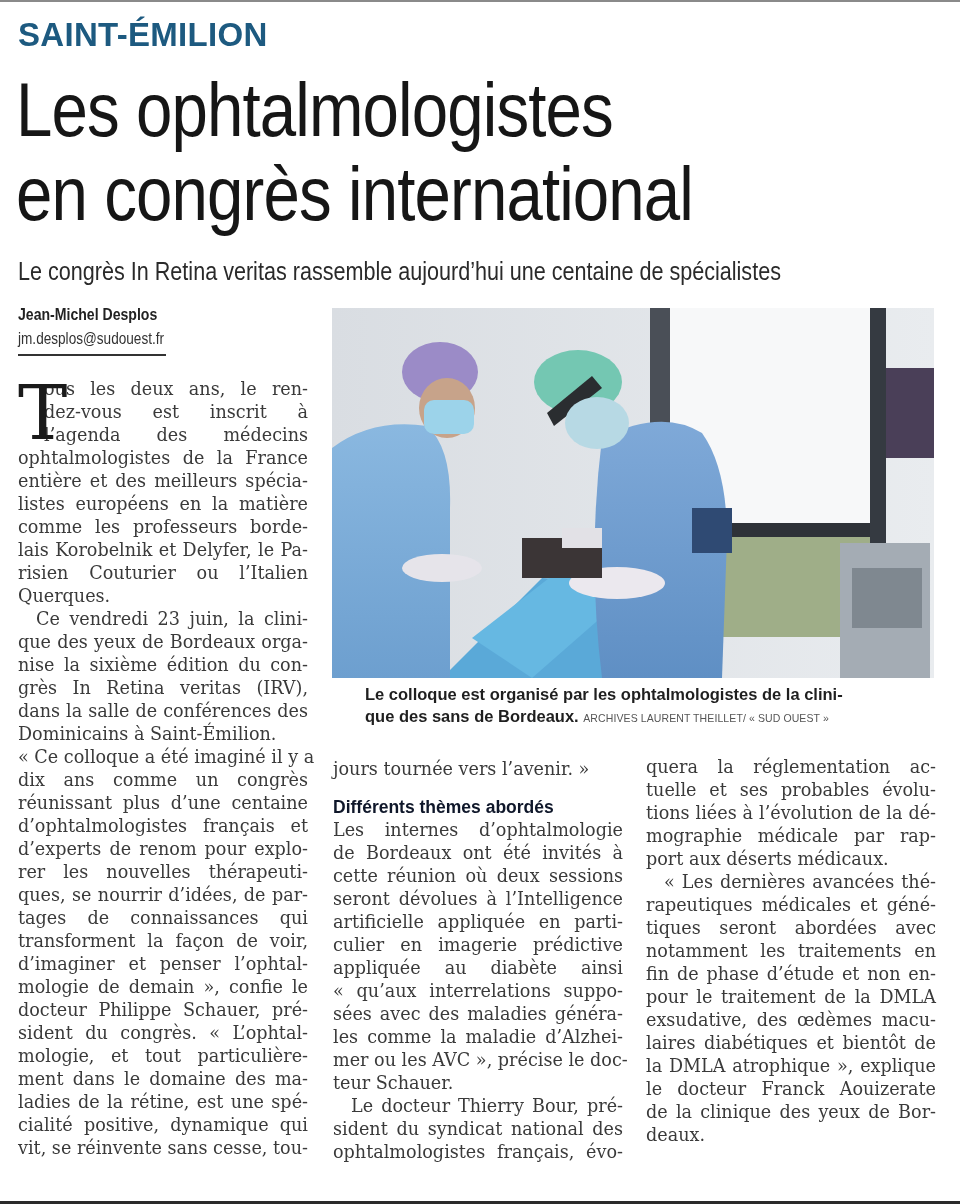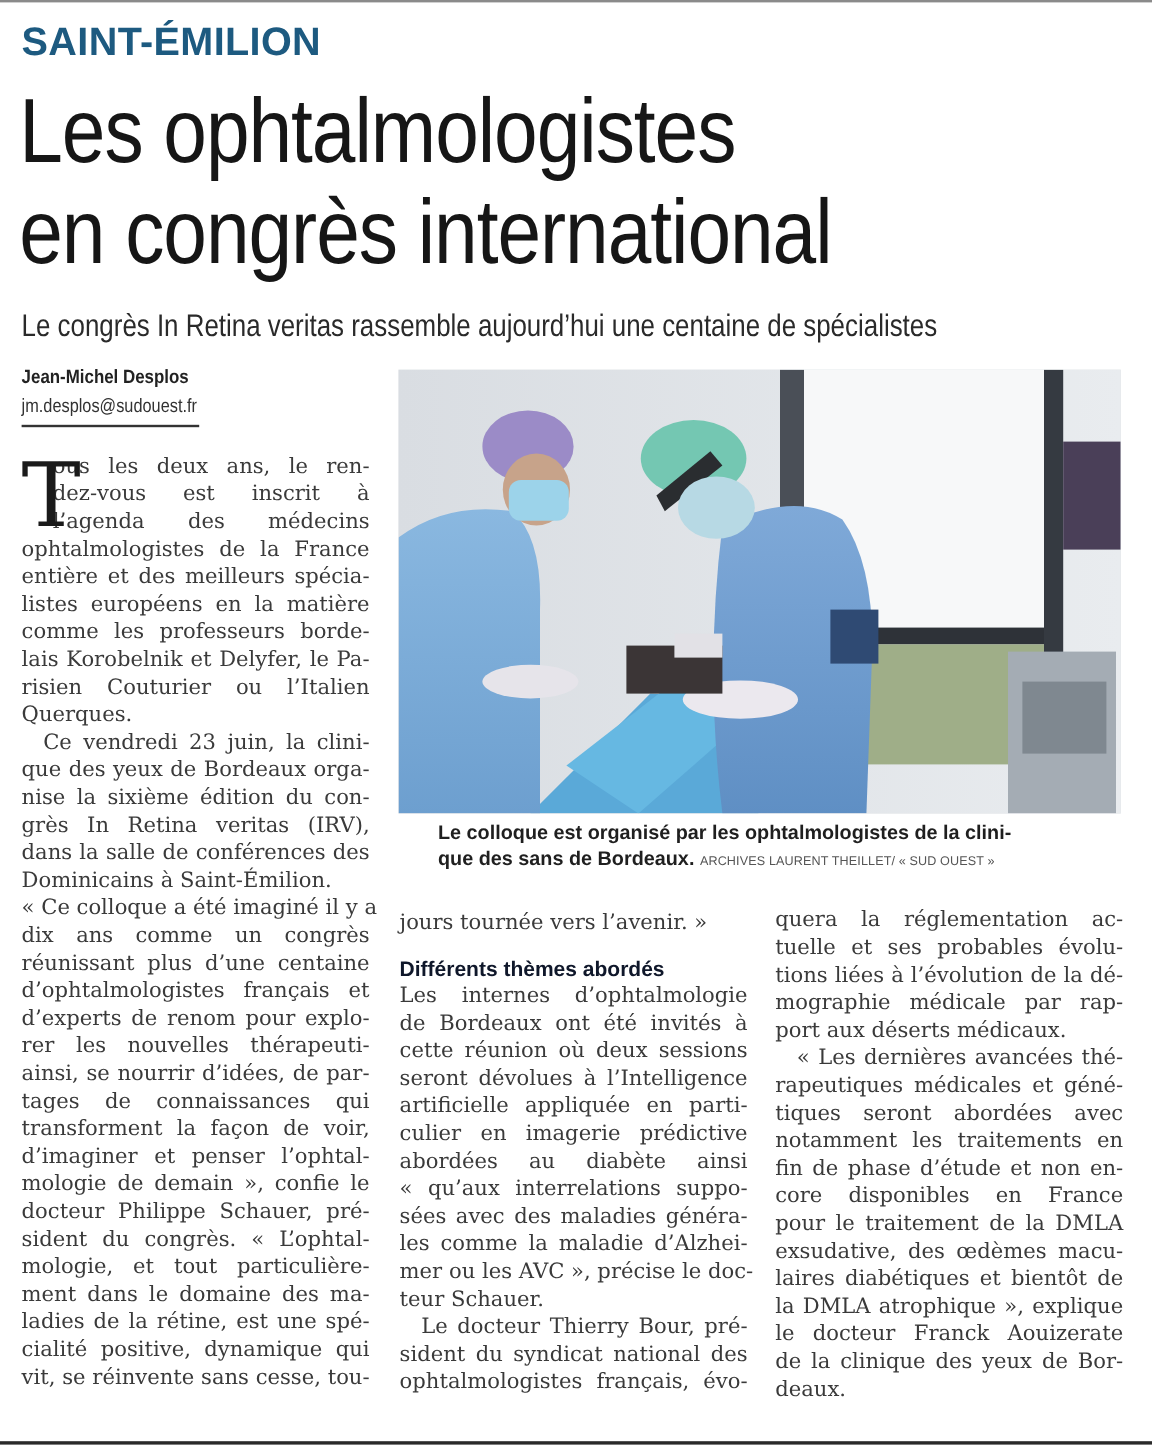"ainsi, se nourrir d’idées, de" span.line { text: ainsi -> ques }
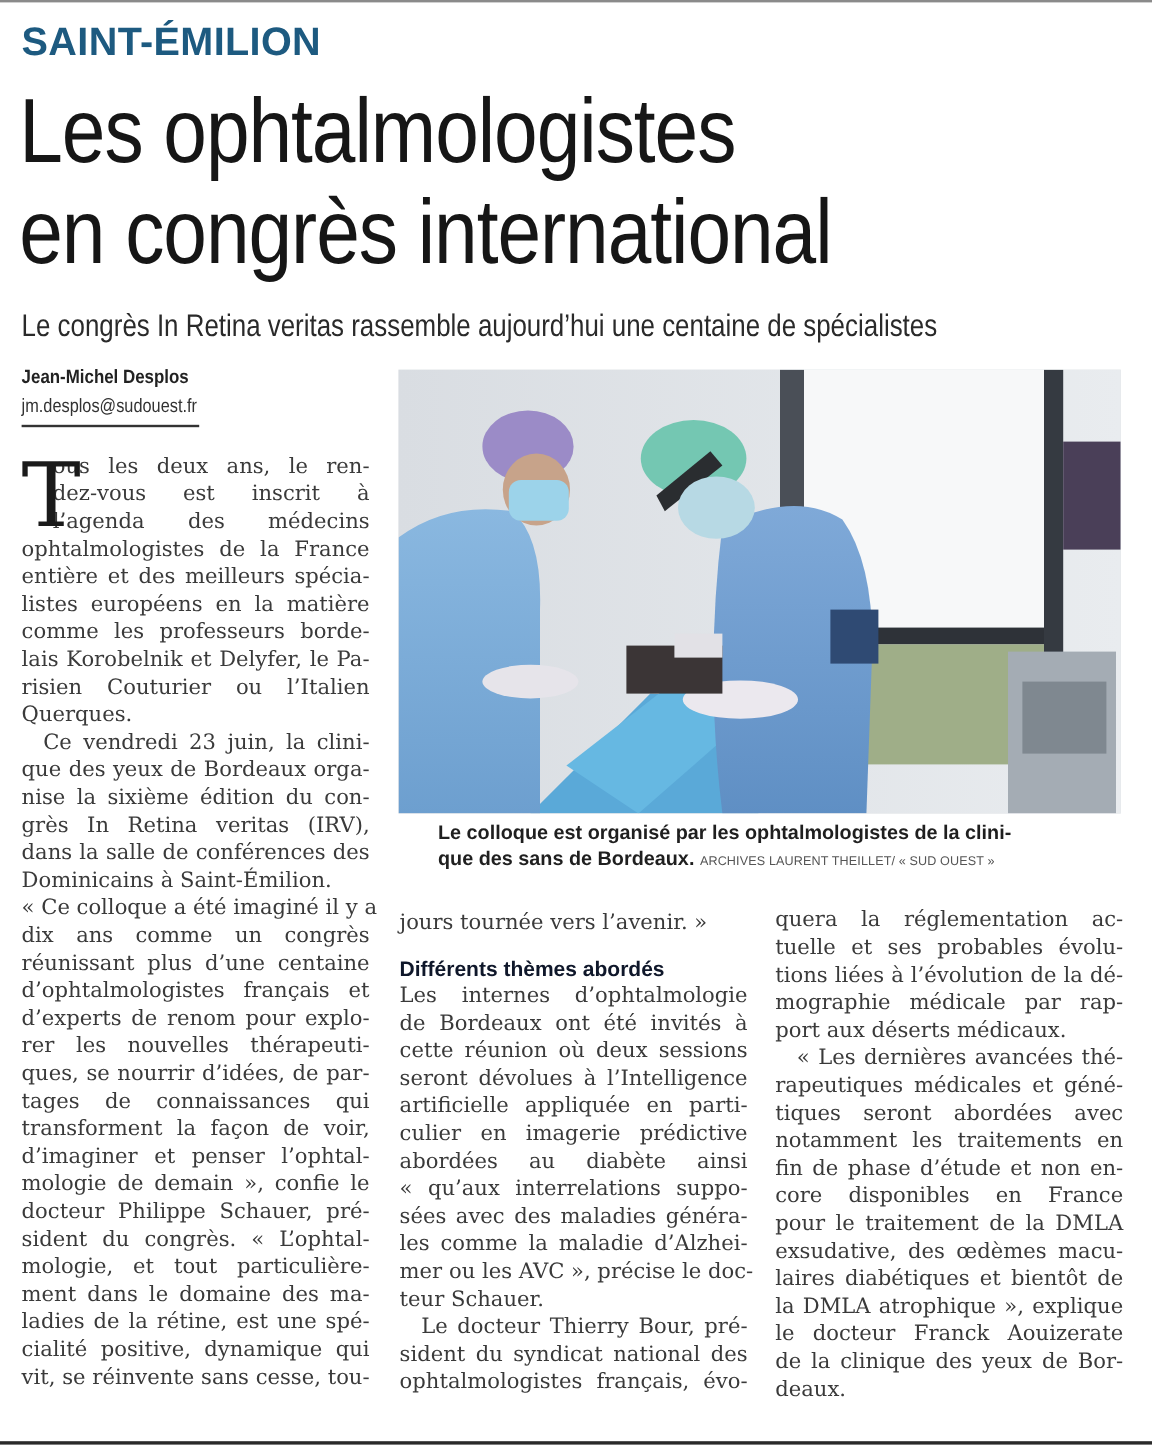"abordées au diabète ainsi" span.line { text: abordées -> appliquée }
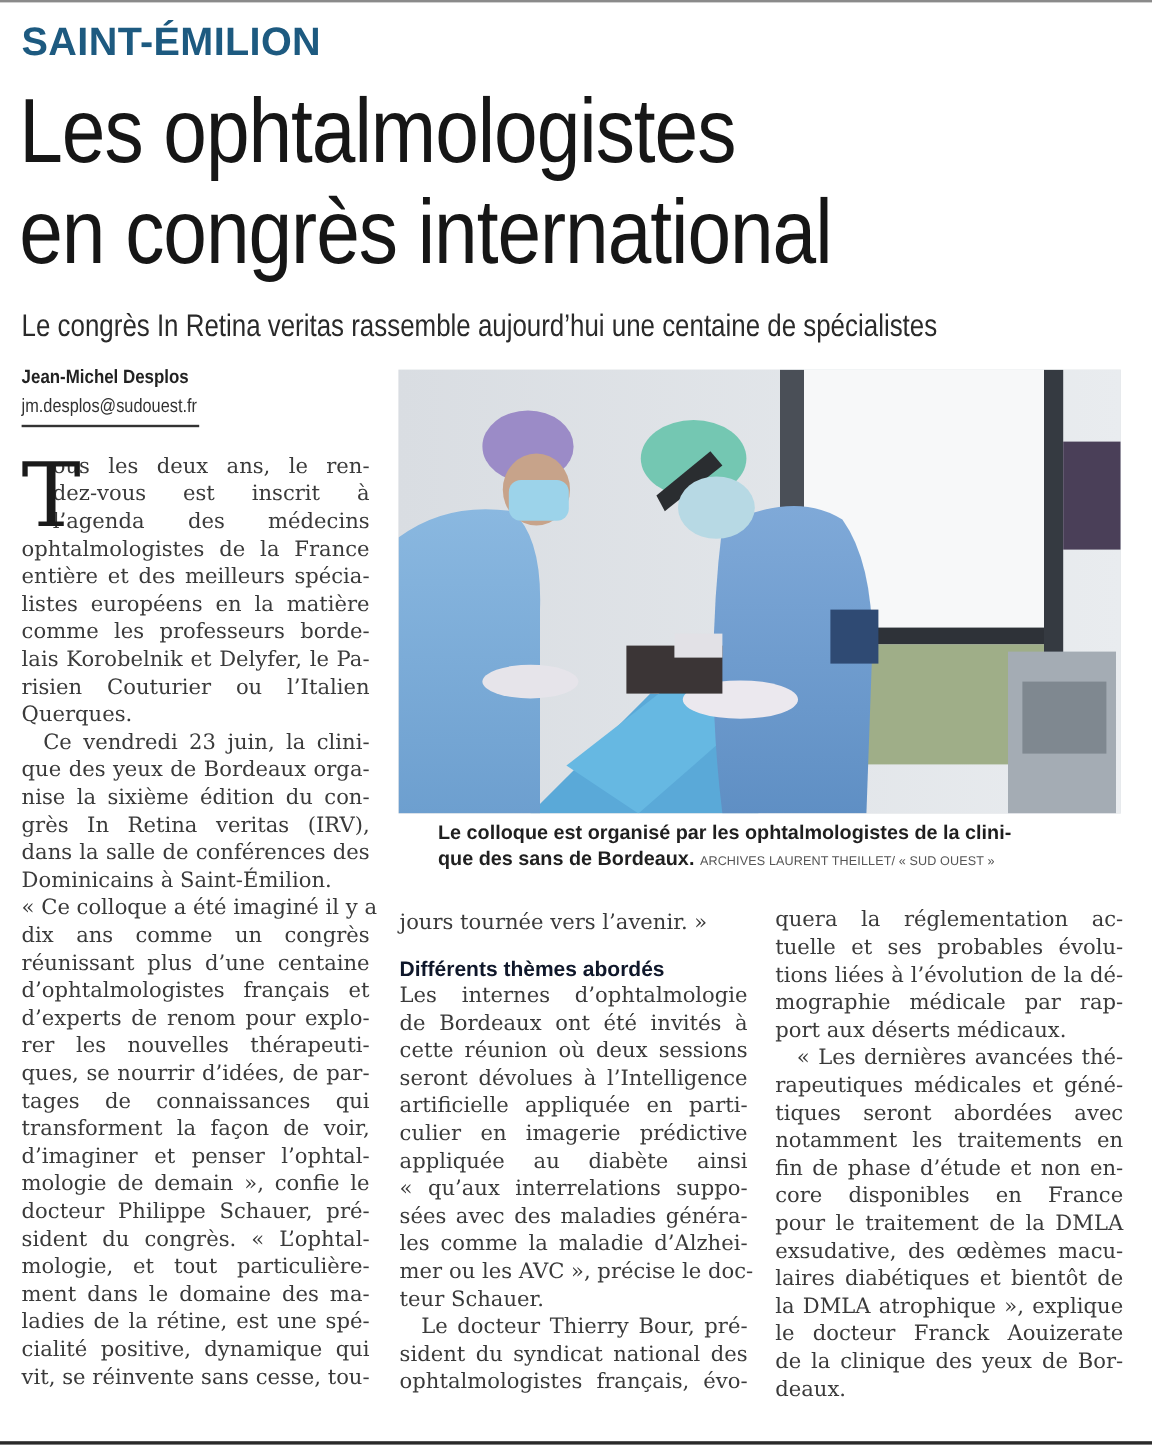"core disponibles en France" span.line { html: <span>core disponibles en France</span> -> none }
